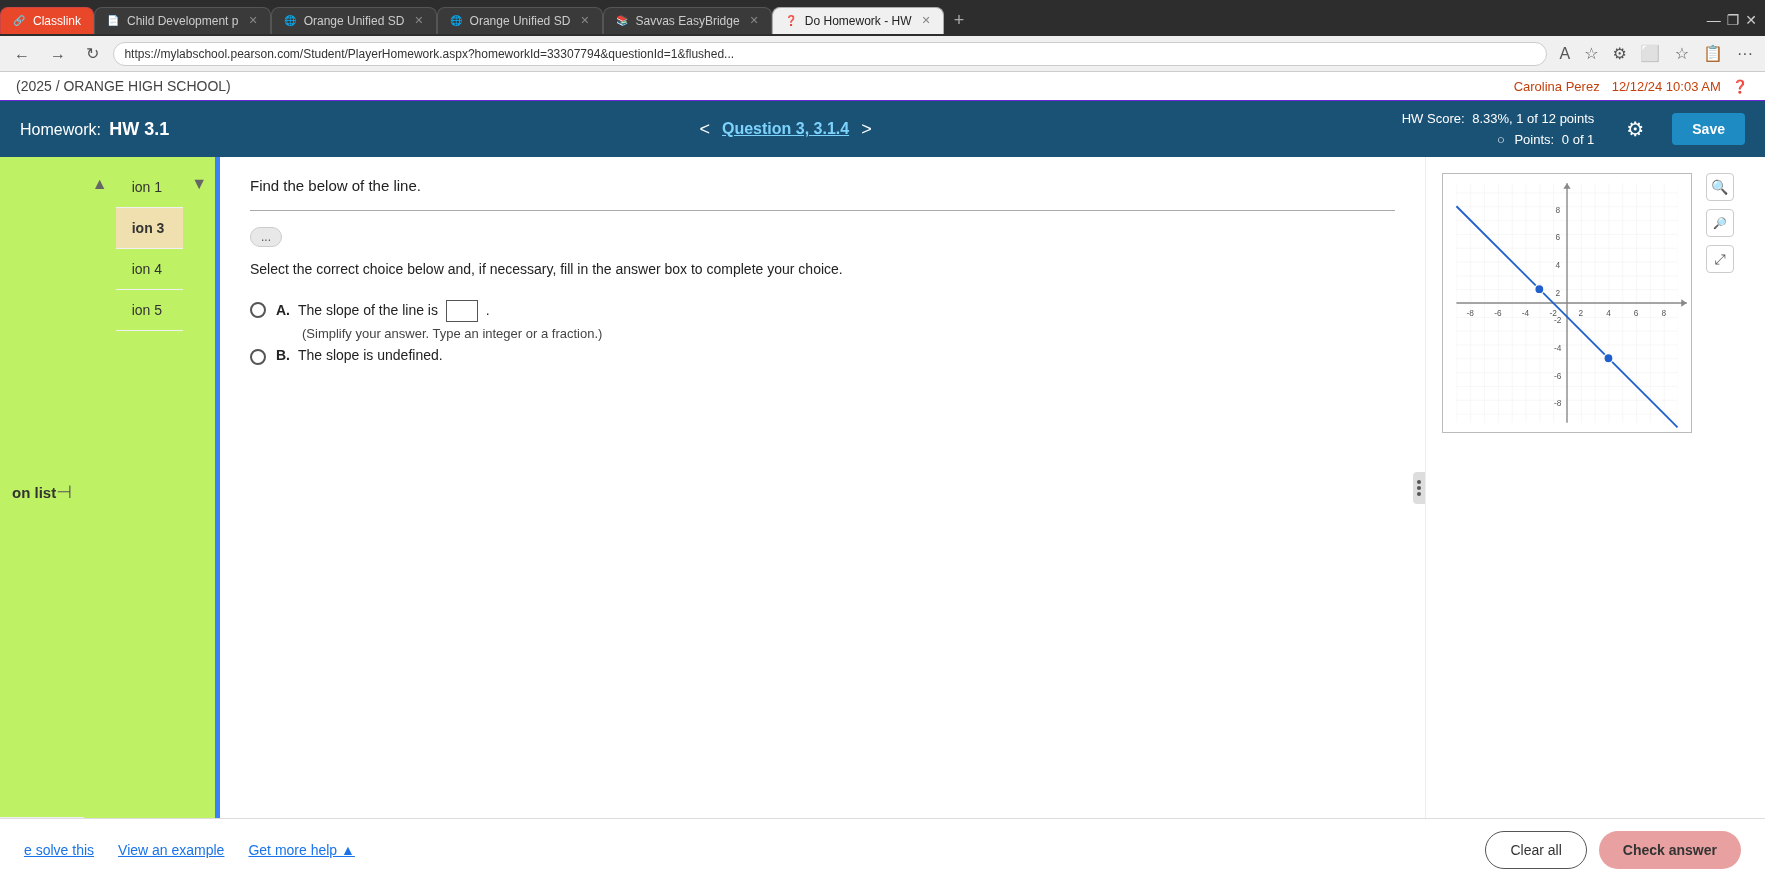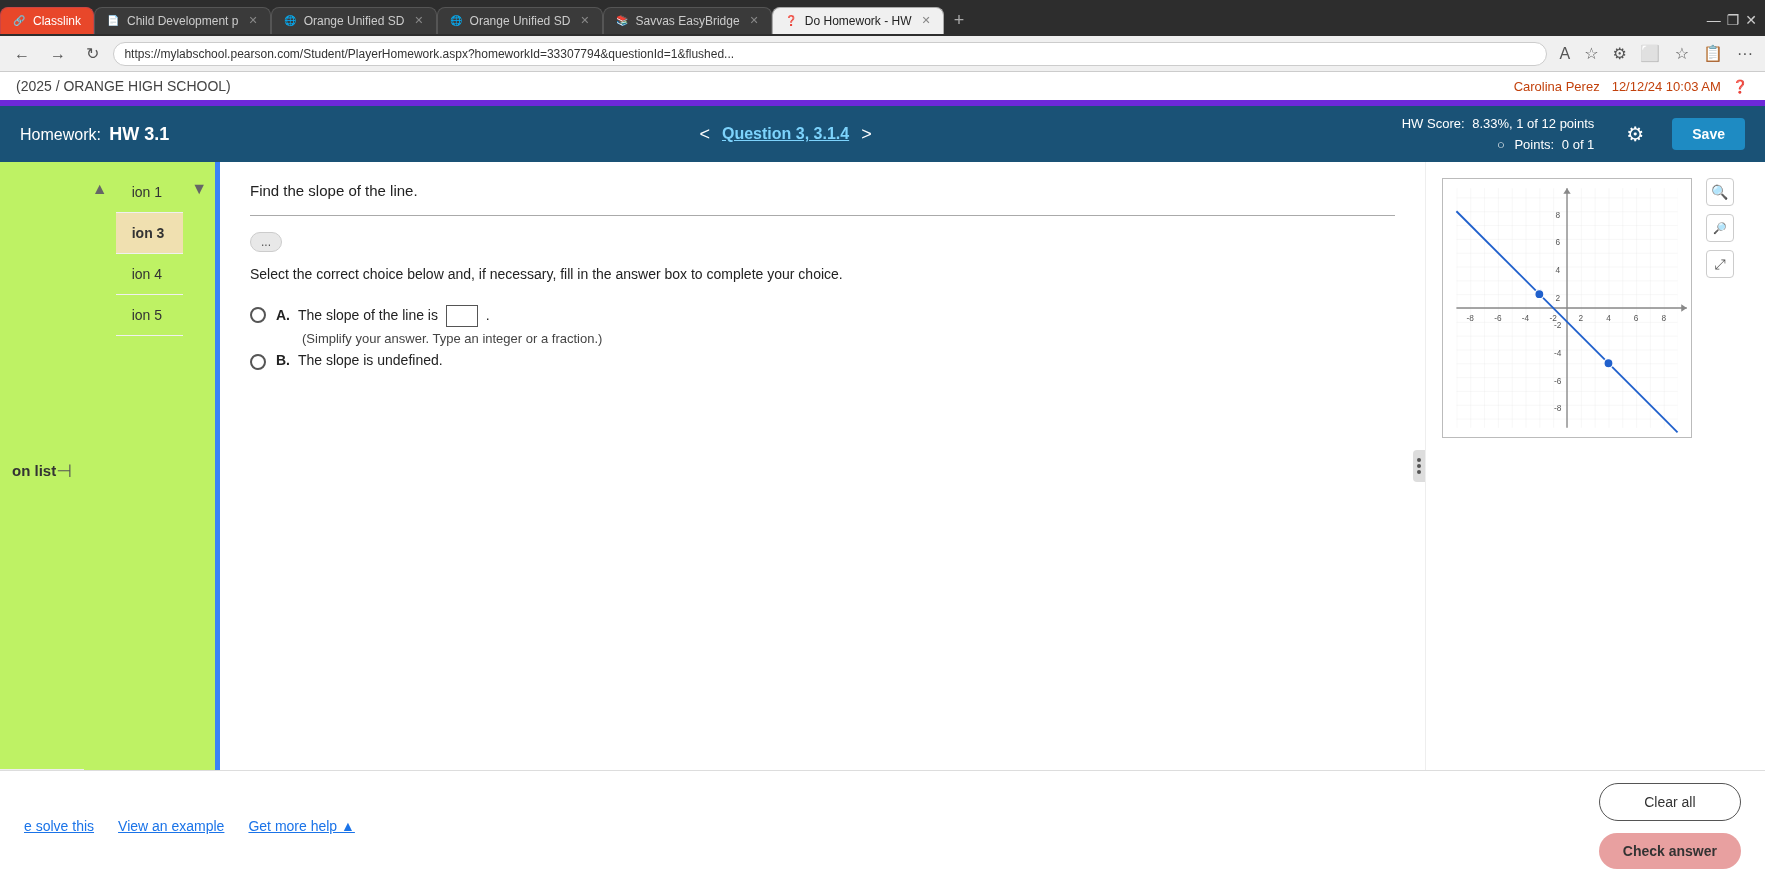"(2025 / ORANGE HIGH SCHOOL)" .top-info-bar { border-bottom: 6px solid #6d28d9 -> 1px solid #6d28d9 }
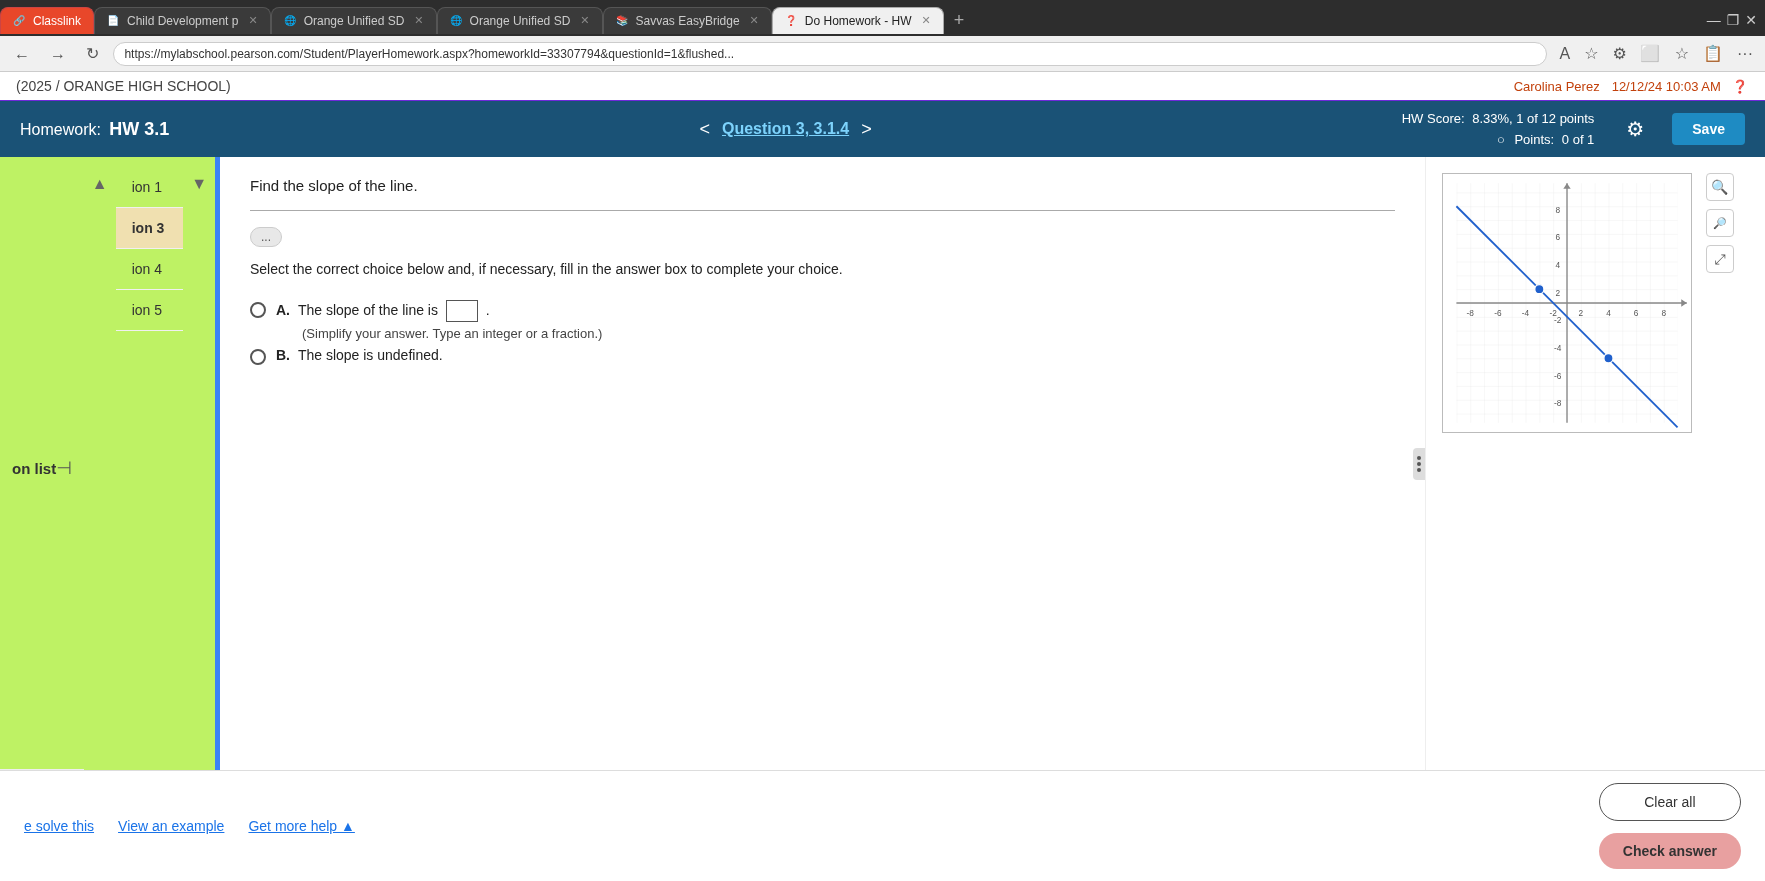"Find the slope of the" p.question-text { text: slope -> below }
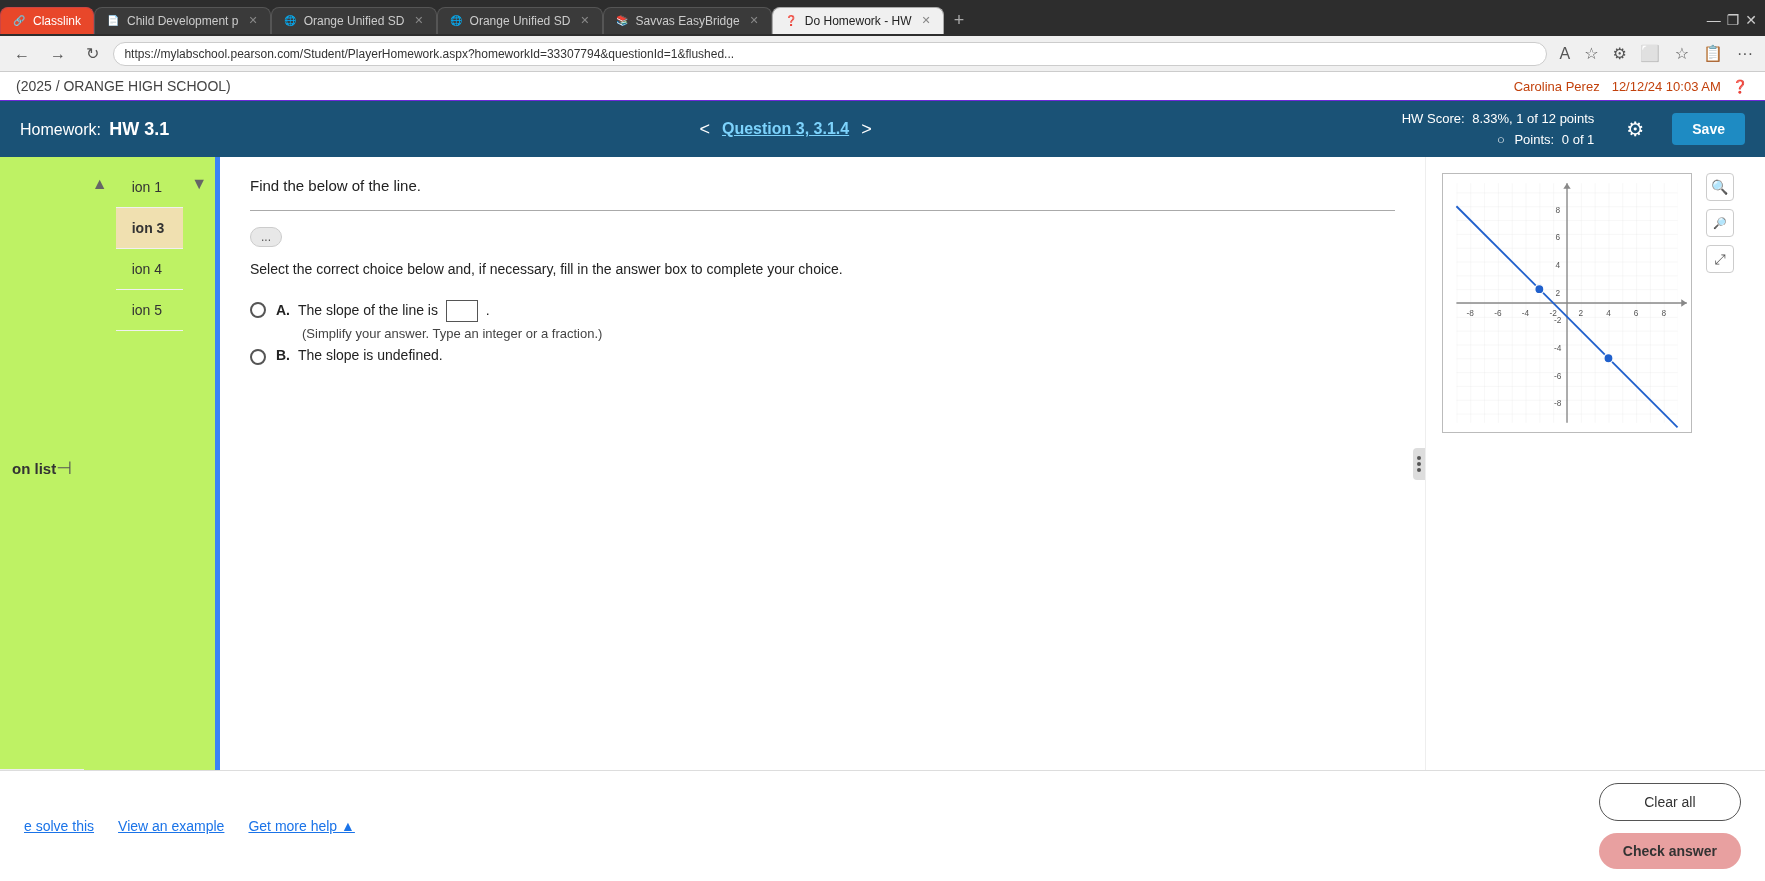"Clear all" .bottom-actions { flex-direction: column -> none }
